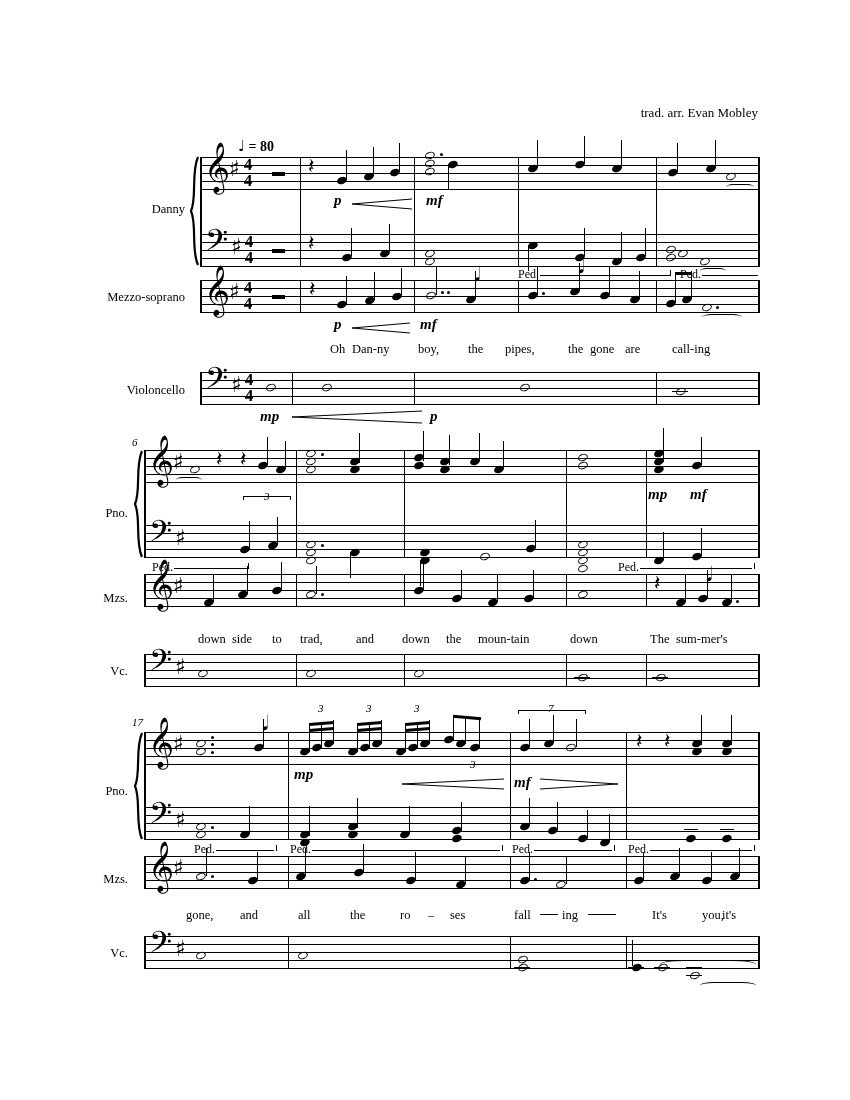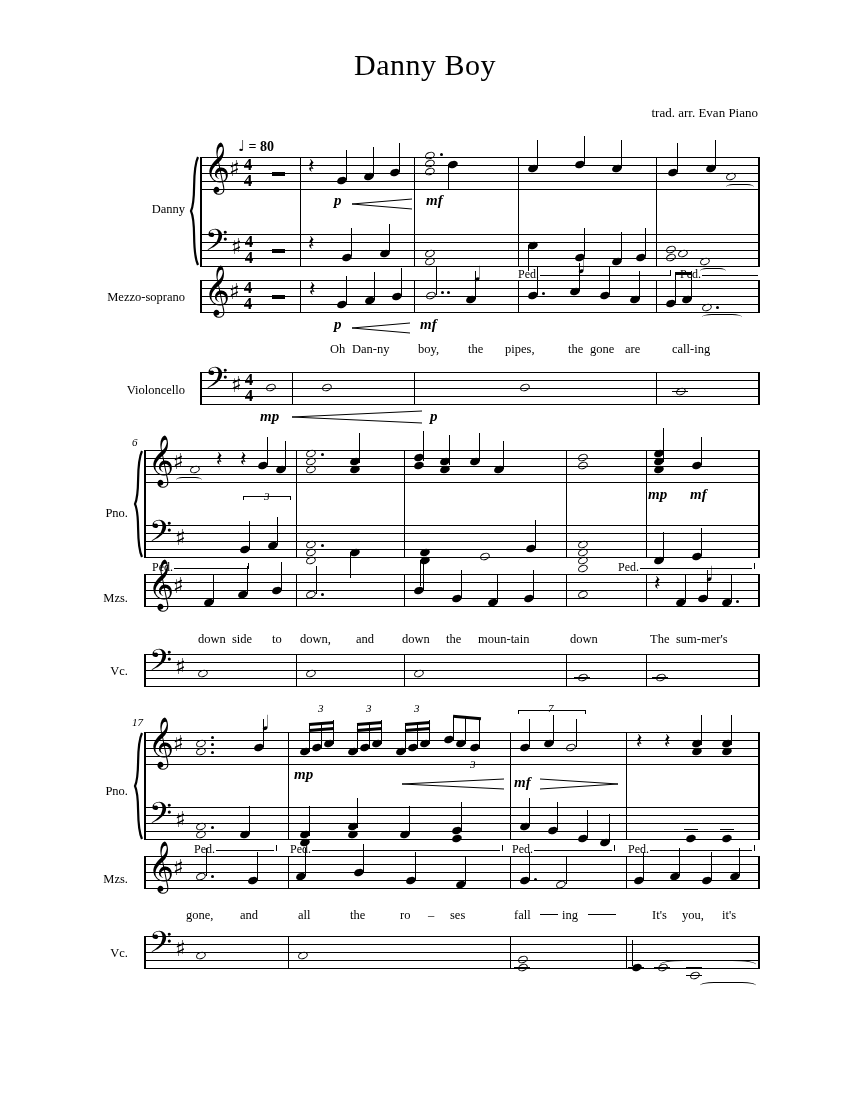"Danny Boy" div.title { html: <div>Danny Boy</div> -> none }
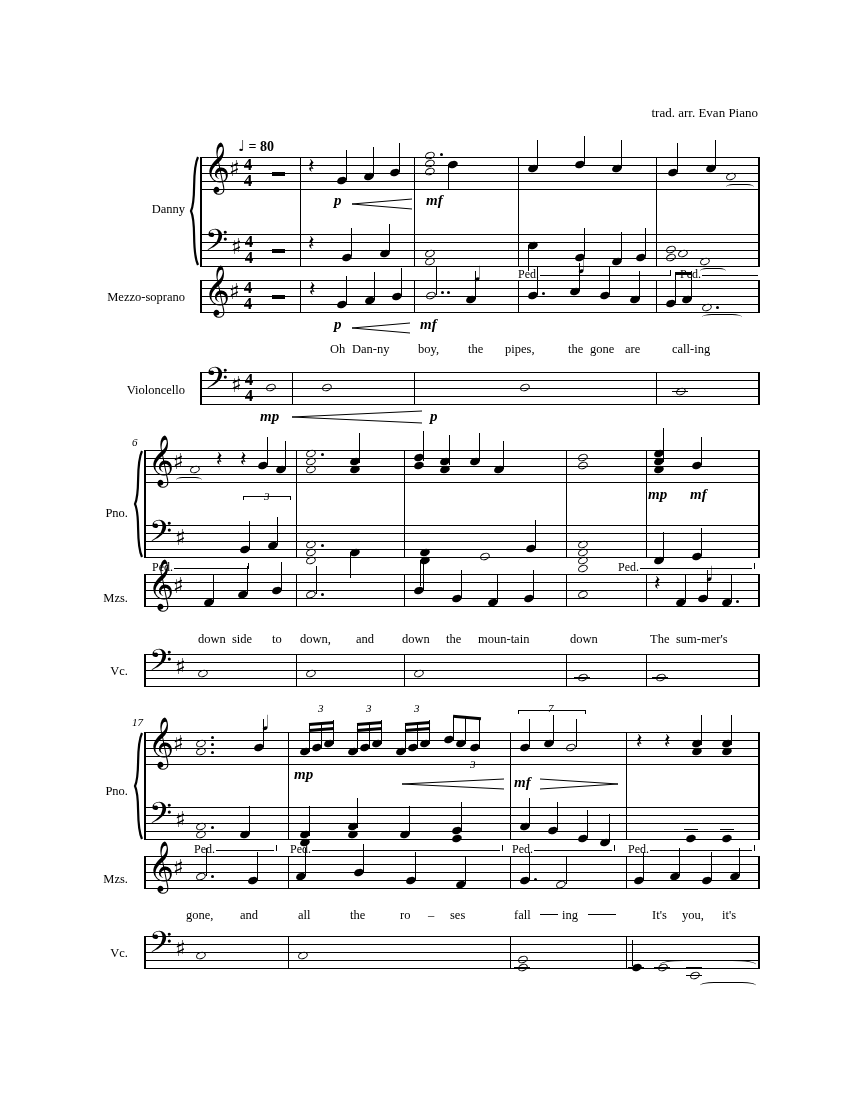"trad. arr. Evan Piano" div.composer { text: Piano -> Mobley }
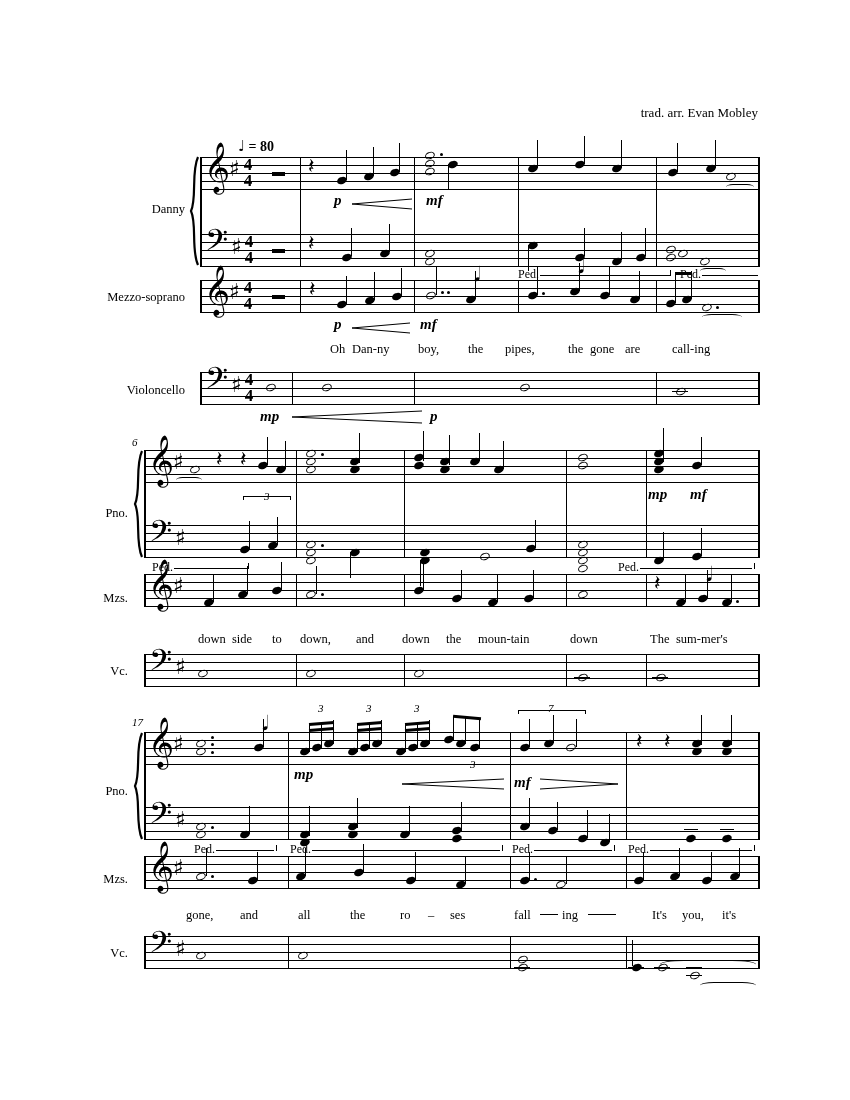"down," div.lyric { text: down -> trad }
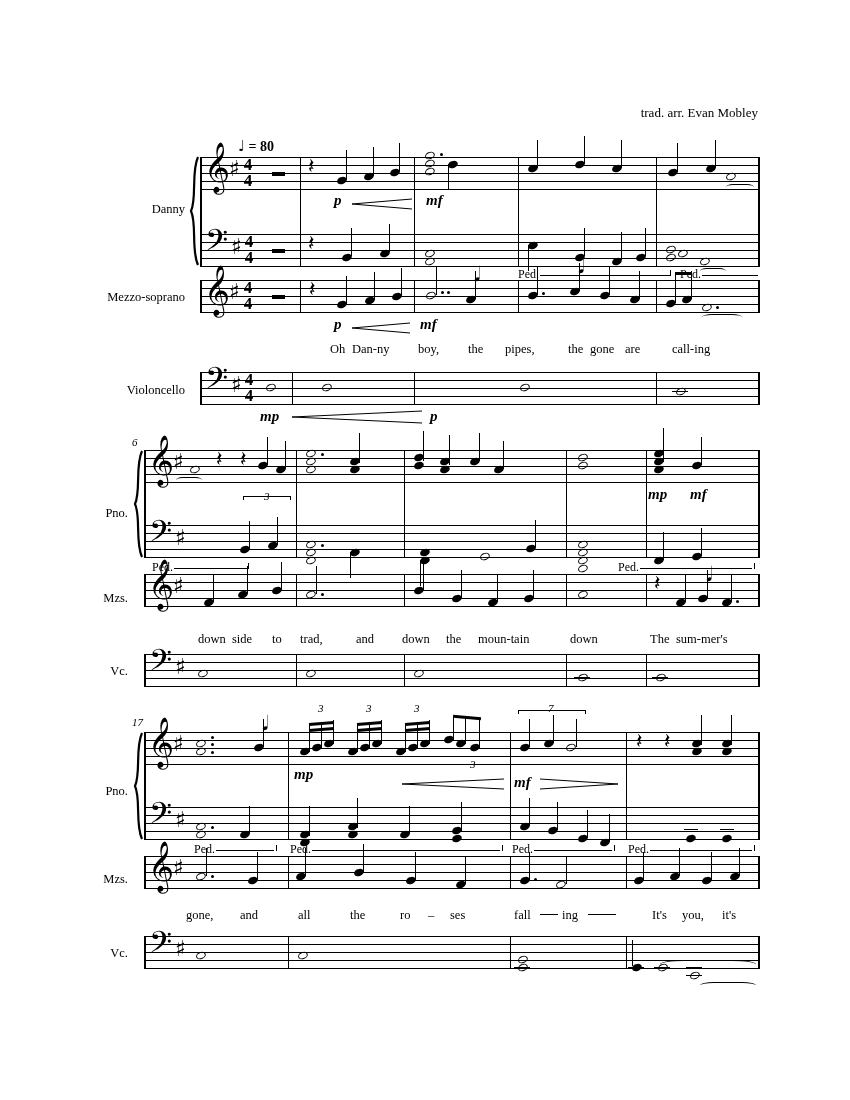"you," div.lyric { left: 682px -> 702px }
